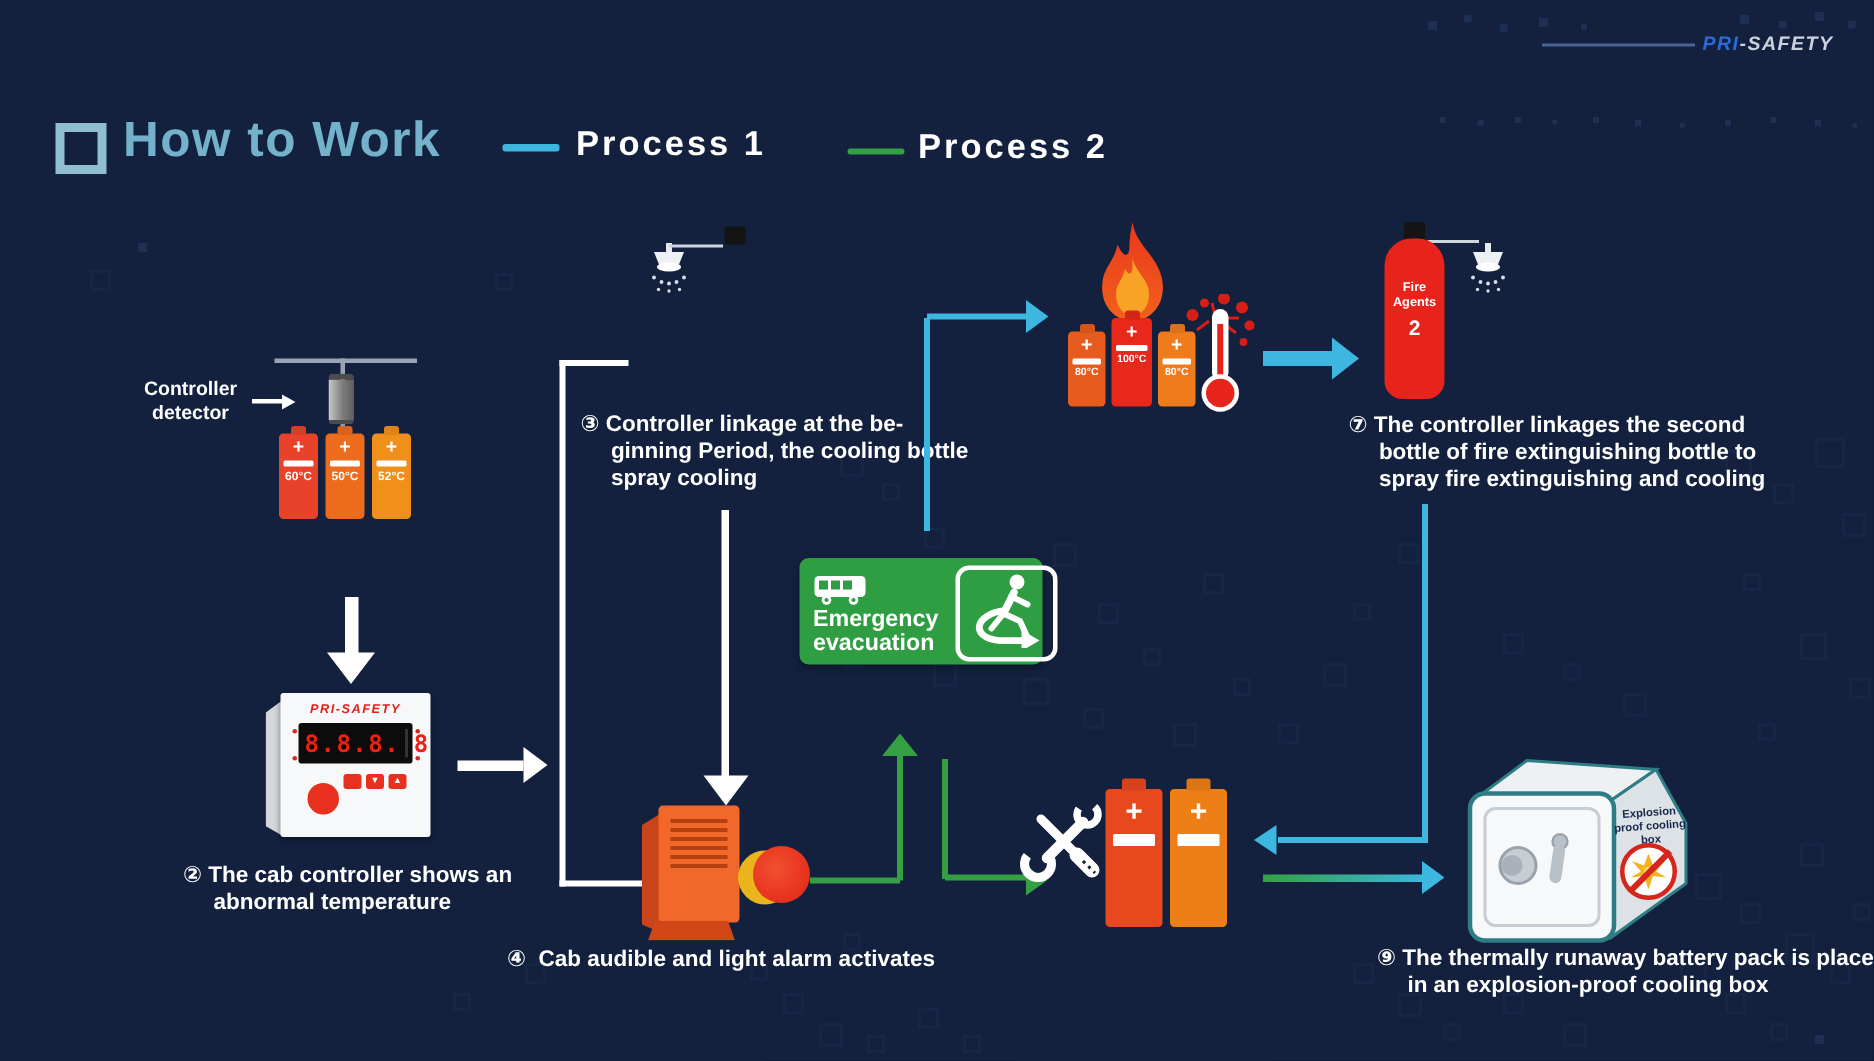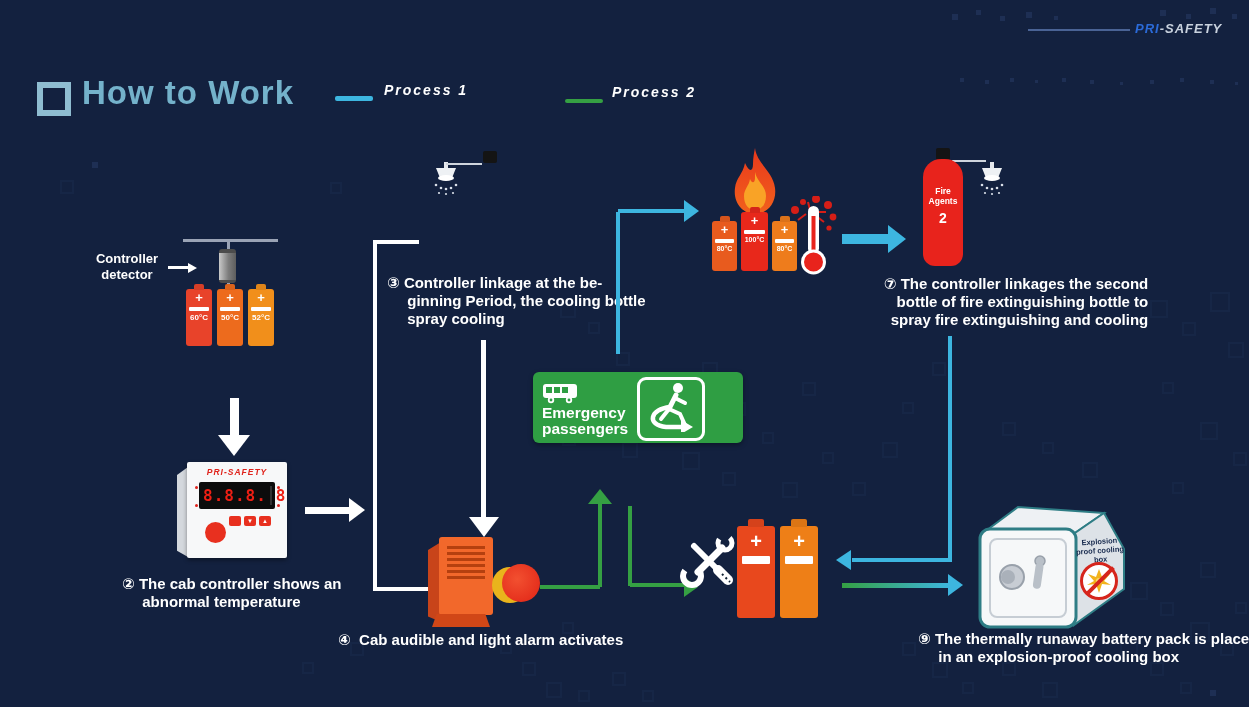"Process 1" .legend-label { font-size: 14px -> 23px; font-style: italic -> none }
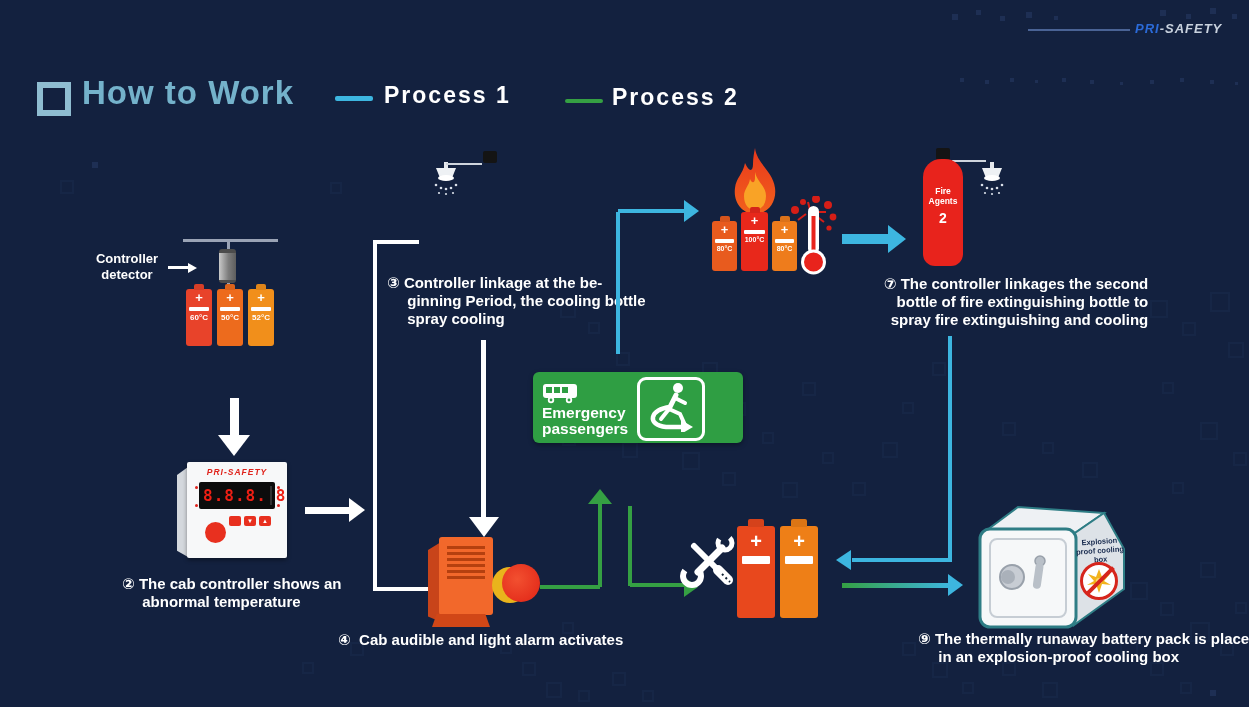"⑦ The controller linkages the" p.step-text { left: 860px -> 899px; text-align: right -> none }
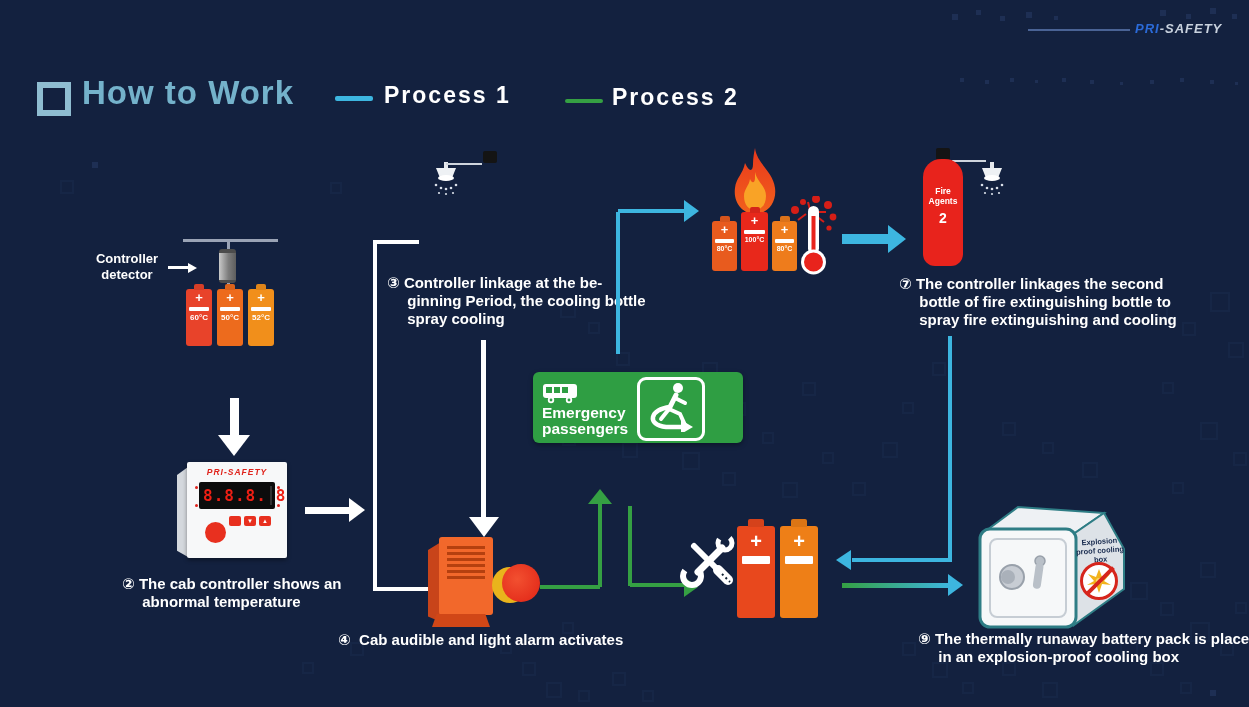"Emergency" .sign { width: 210px -> 162px }
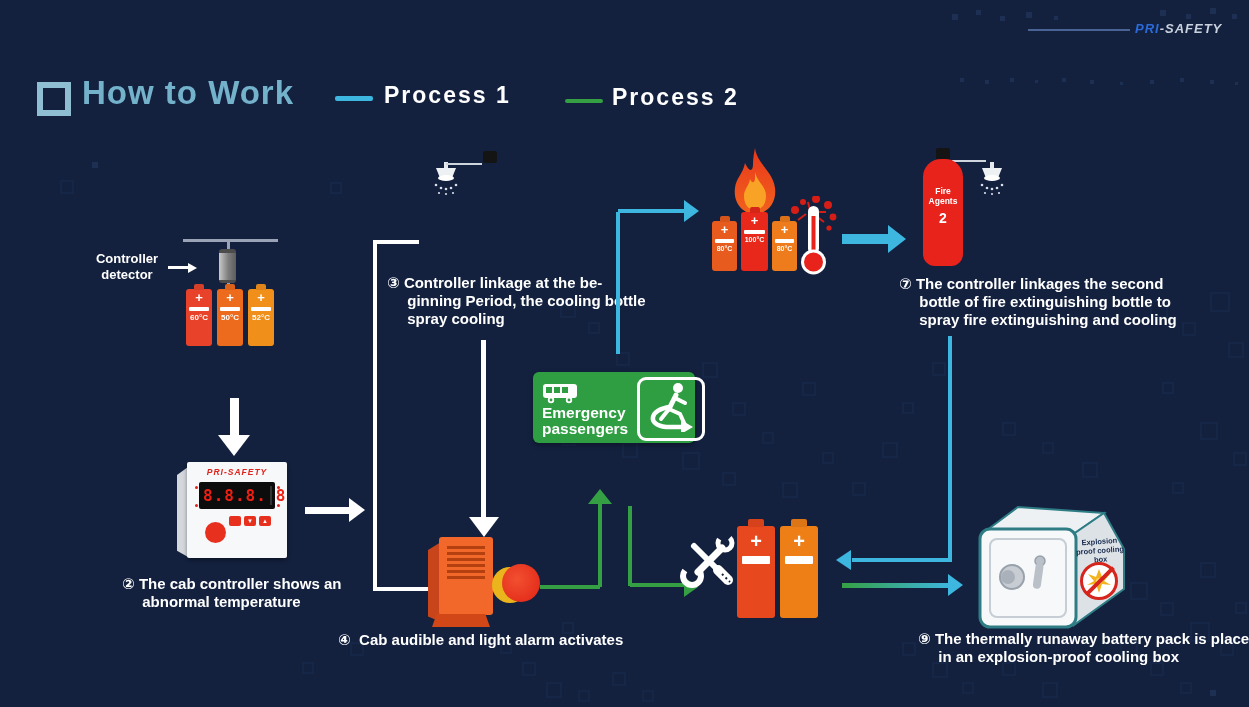"passengers" div { text: passengers -> evacuation }
